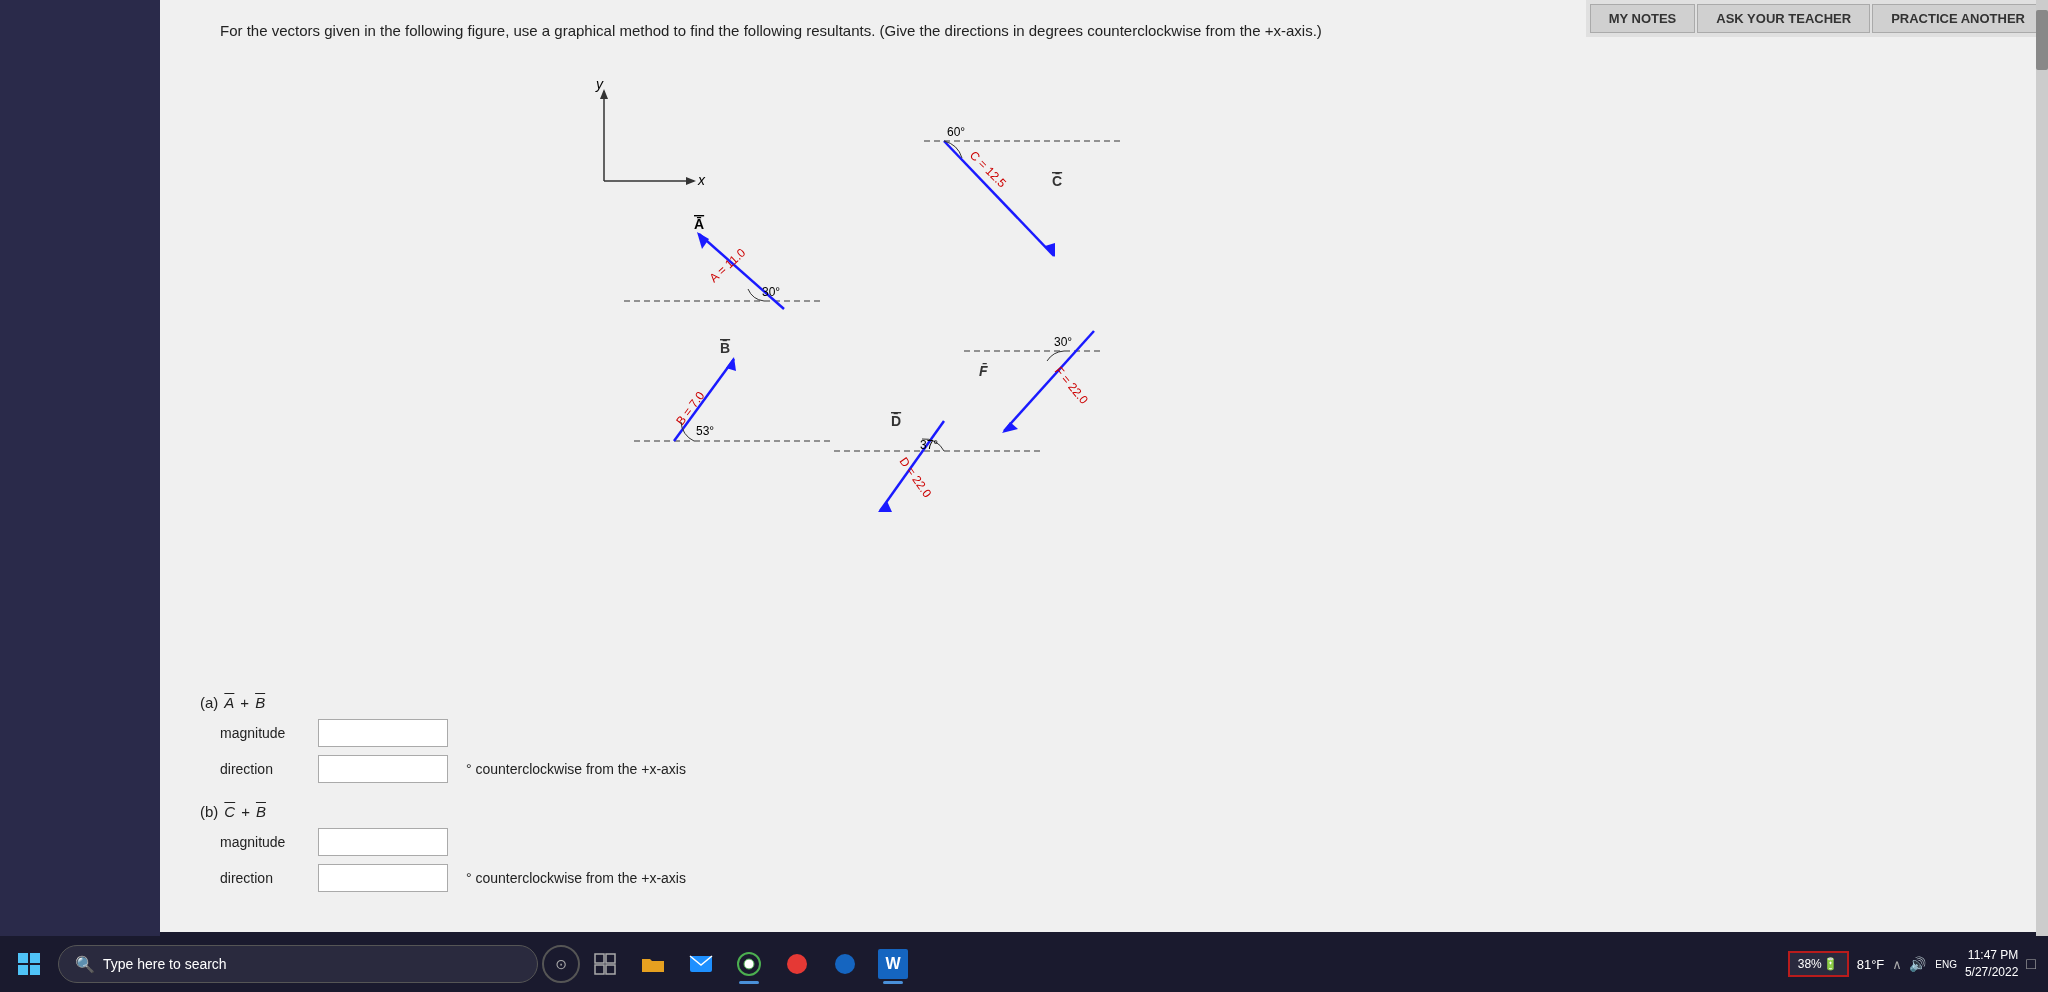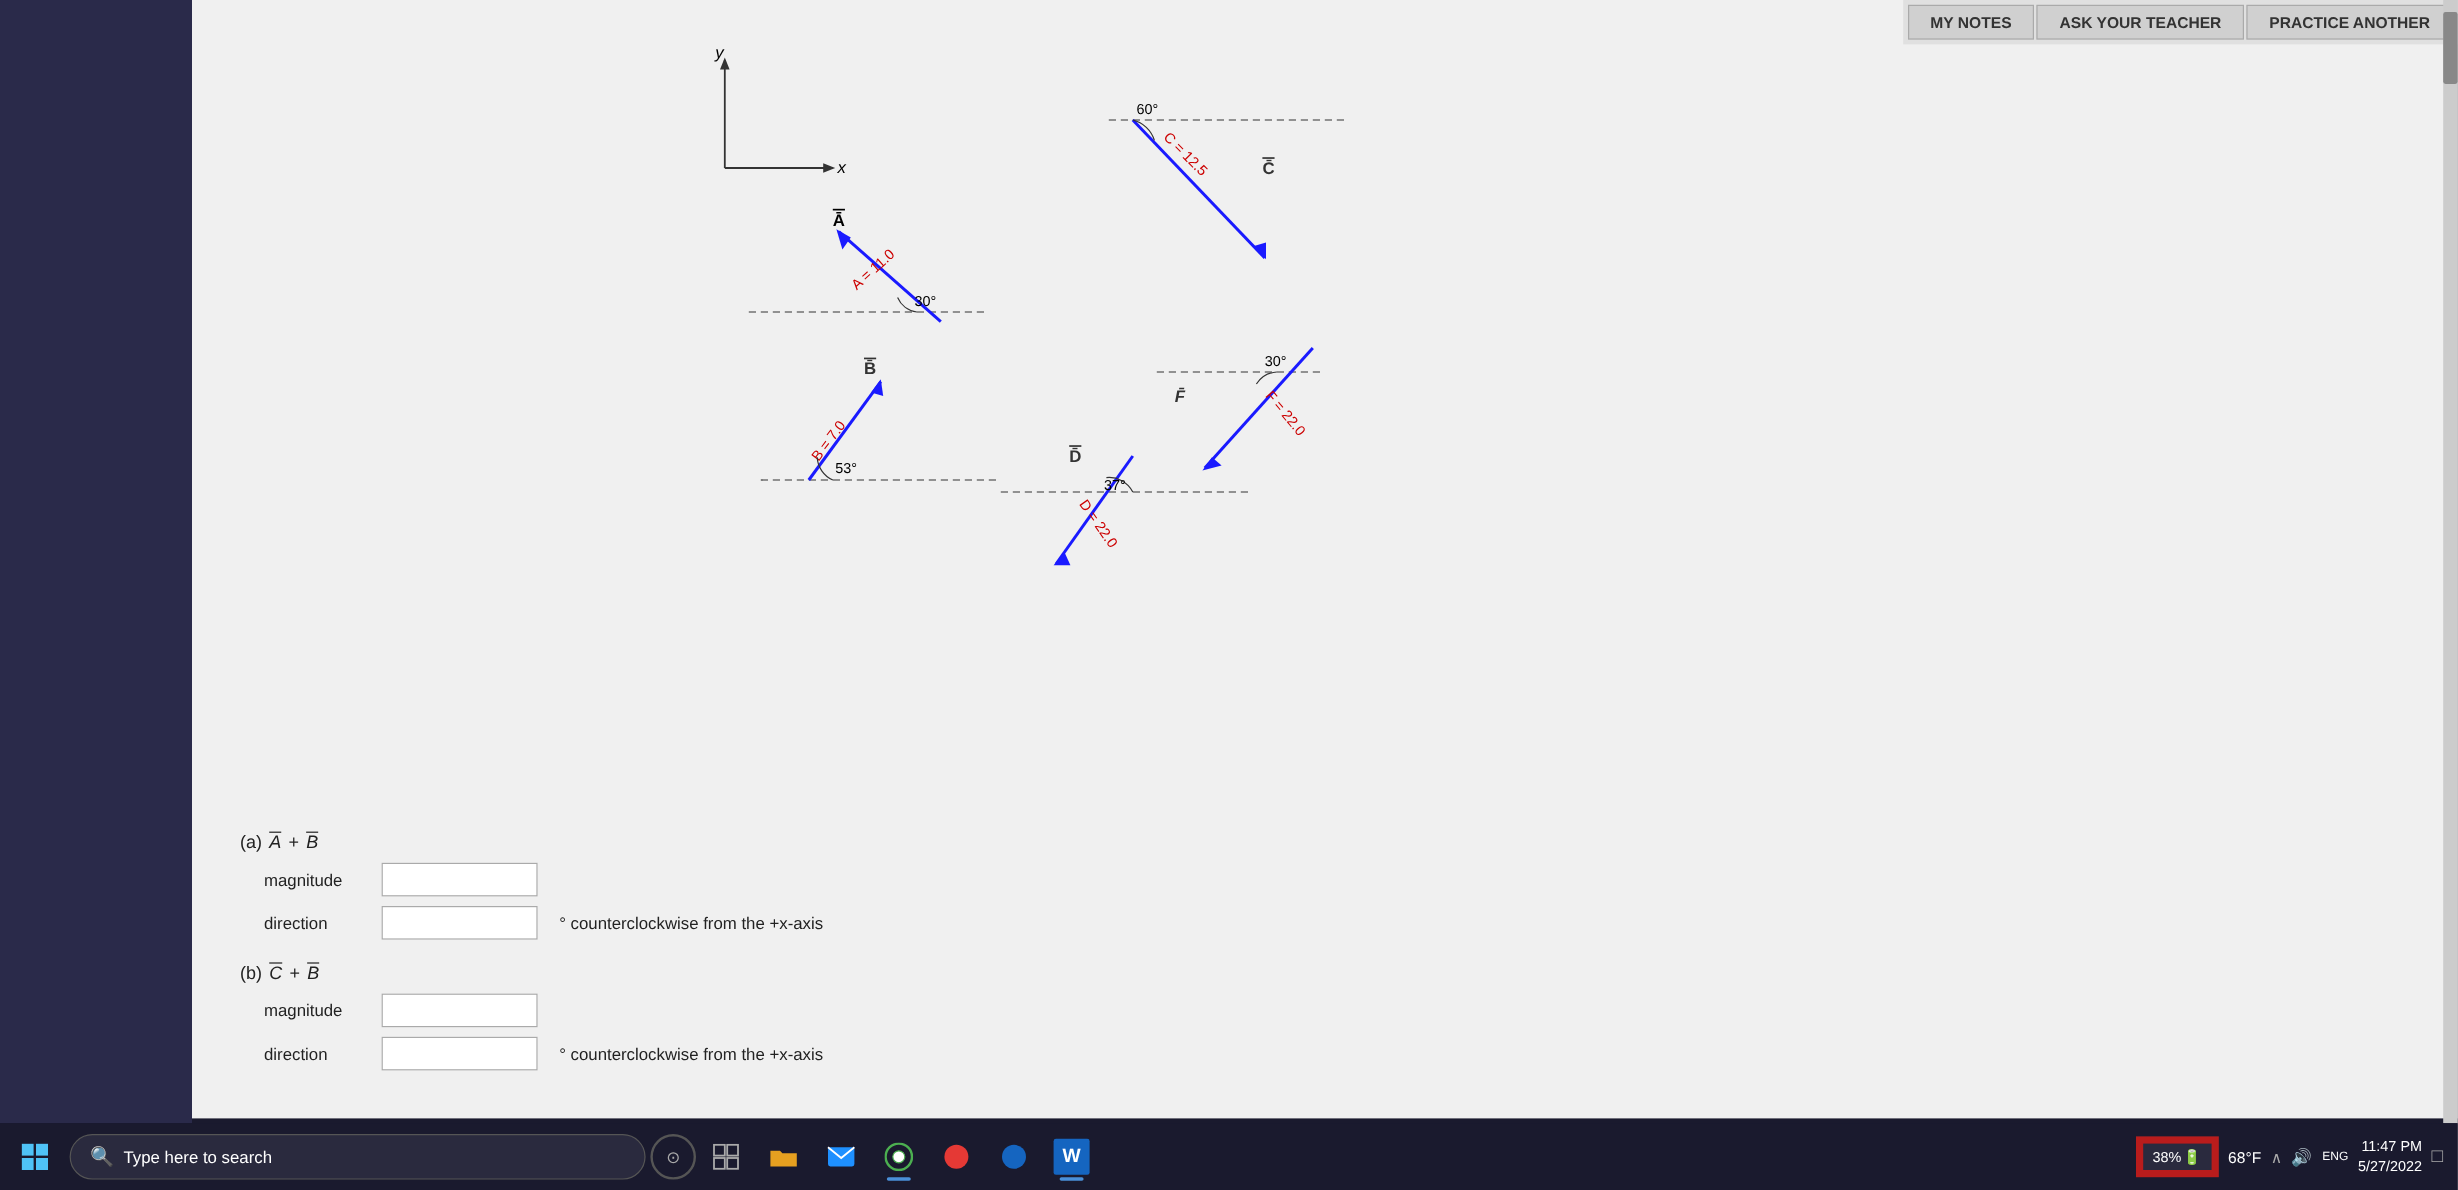"For the vectors given in" p.problem-text { html: none -> <p>For the vectors given in the following figure, use a graphical method to find the following resultants. (Give the directions in degrees counterclockwise from the +x-axis.)</p> }
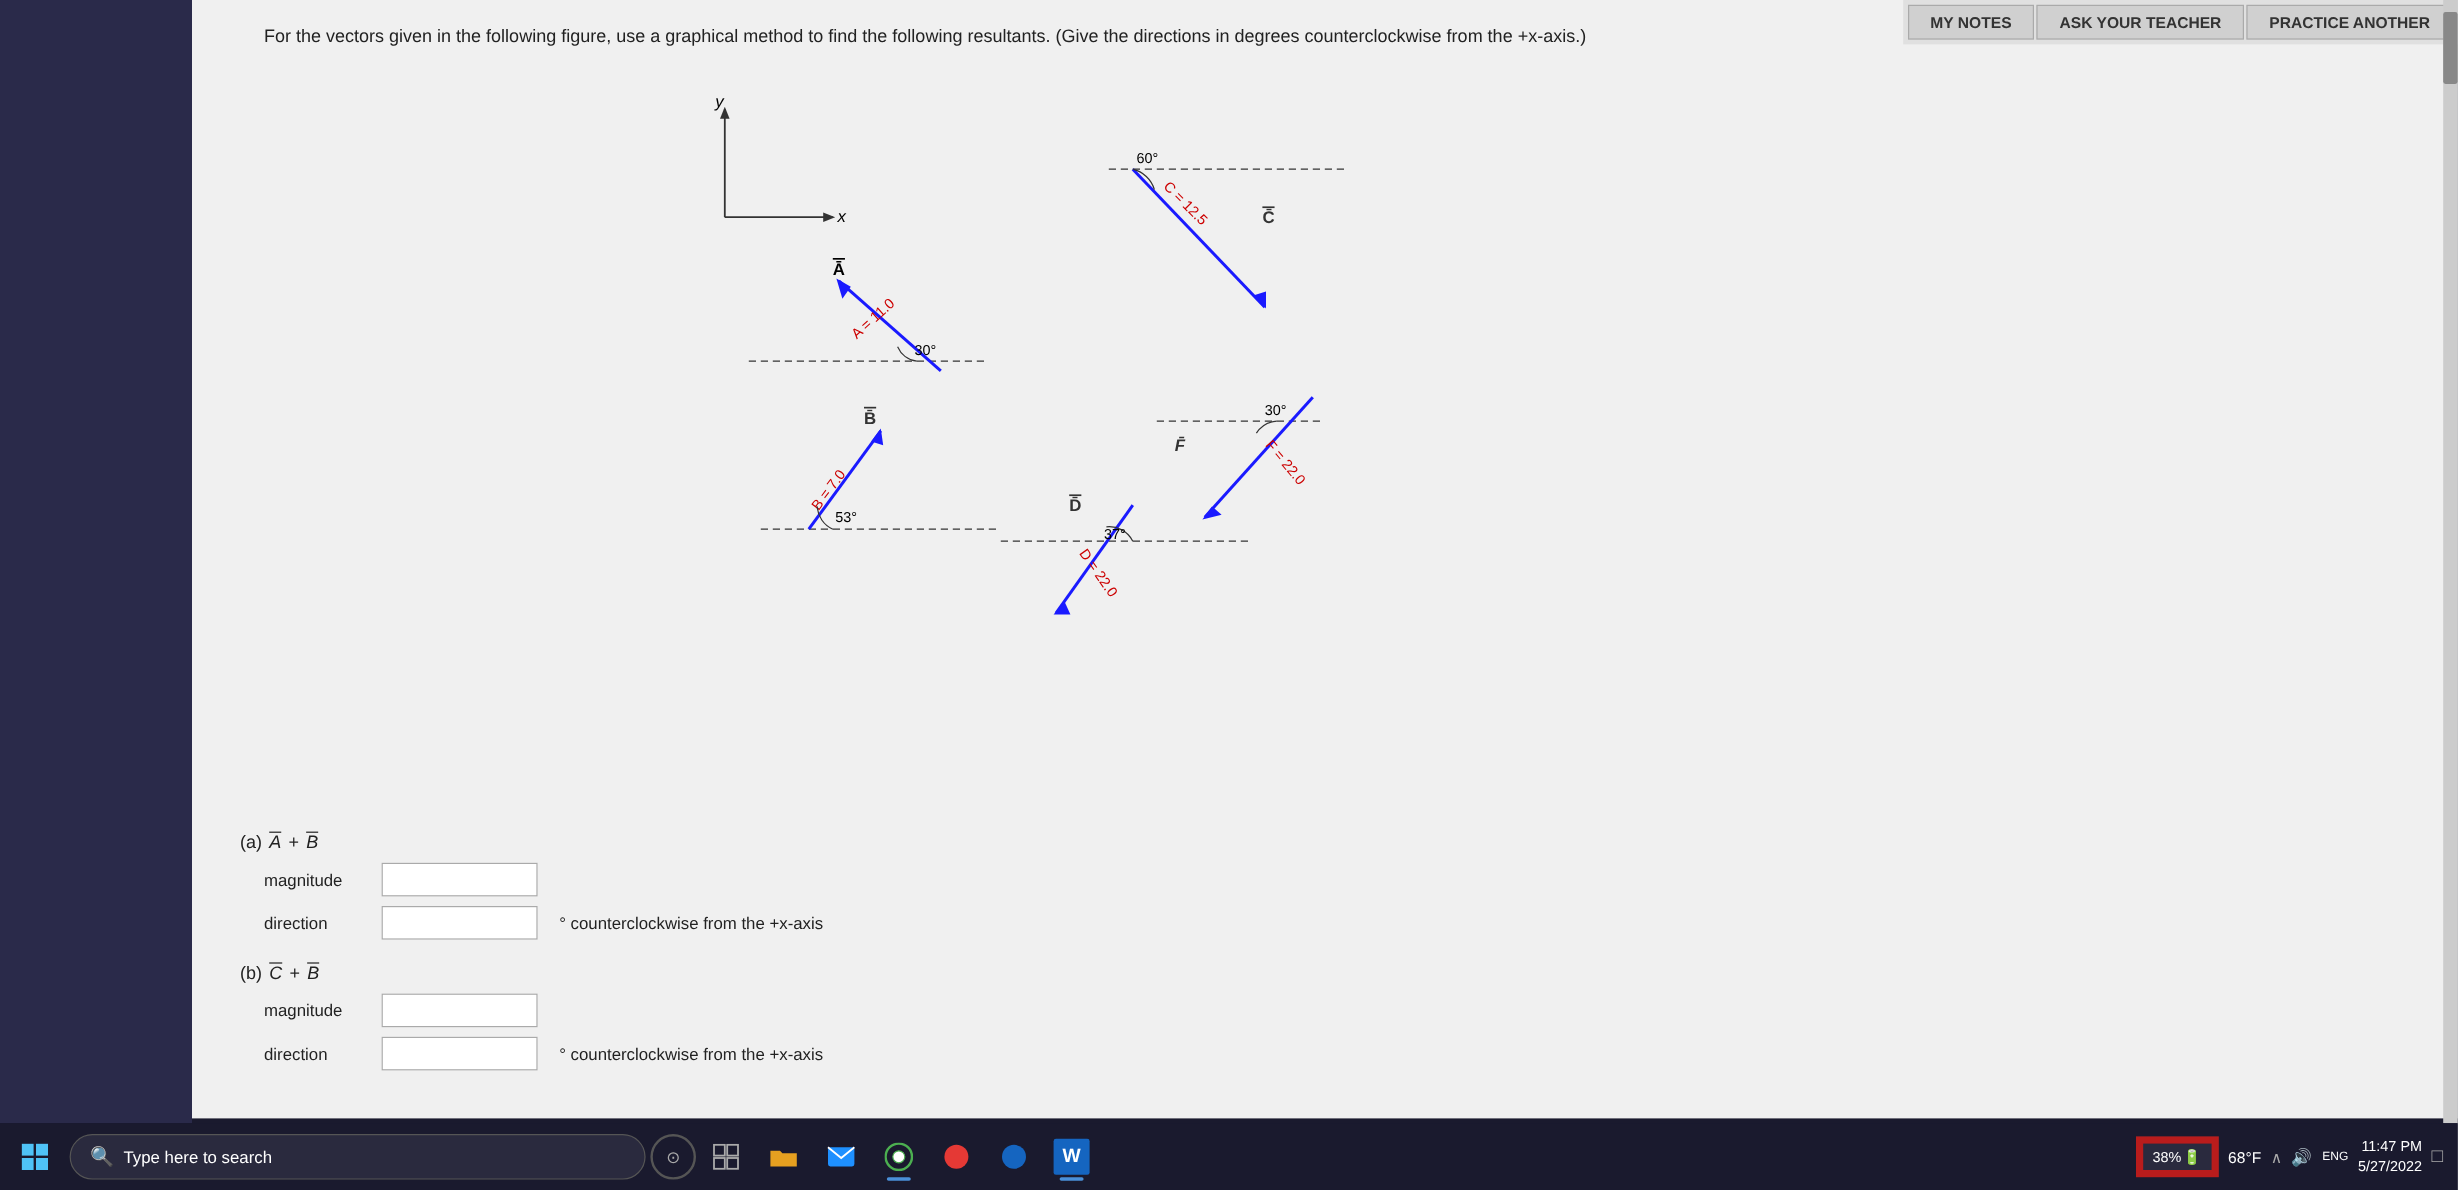"38%" .battery-indicator { border: 6px solid #b91c1c -> 2px solid #b91c1c }
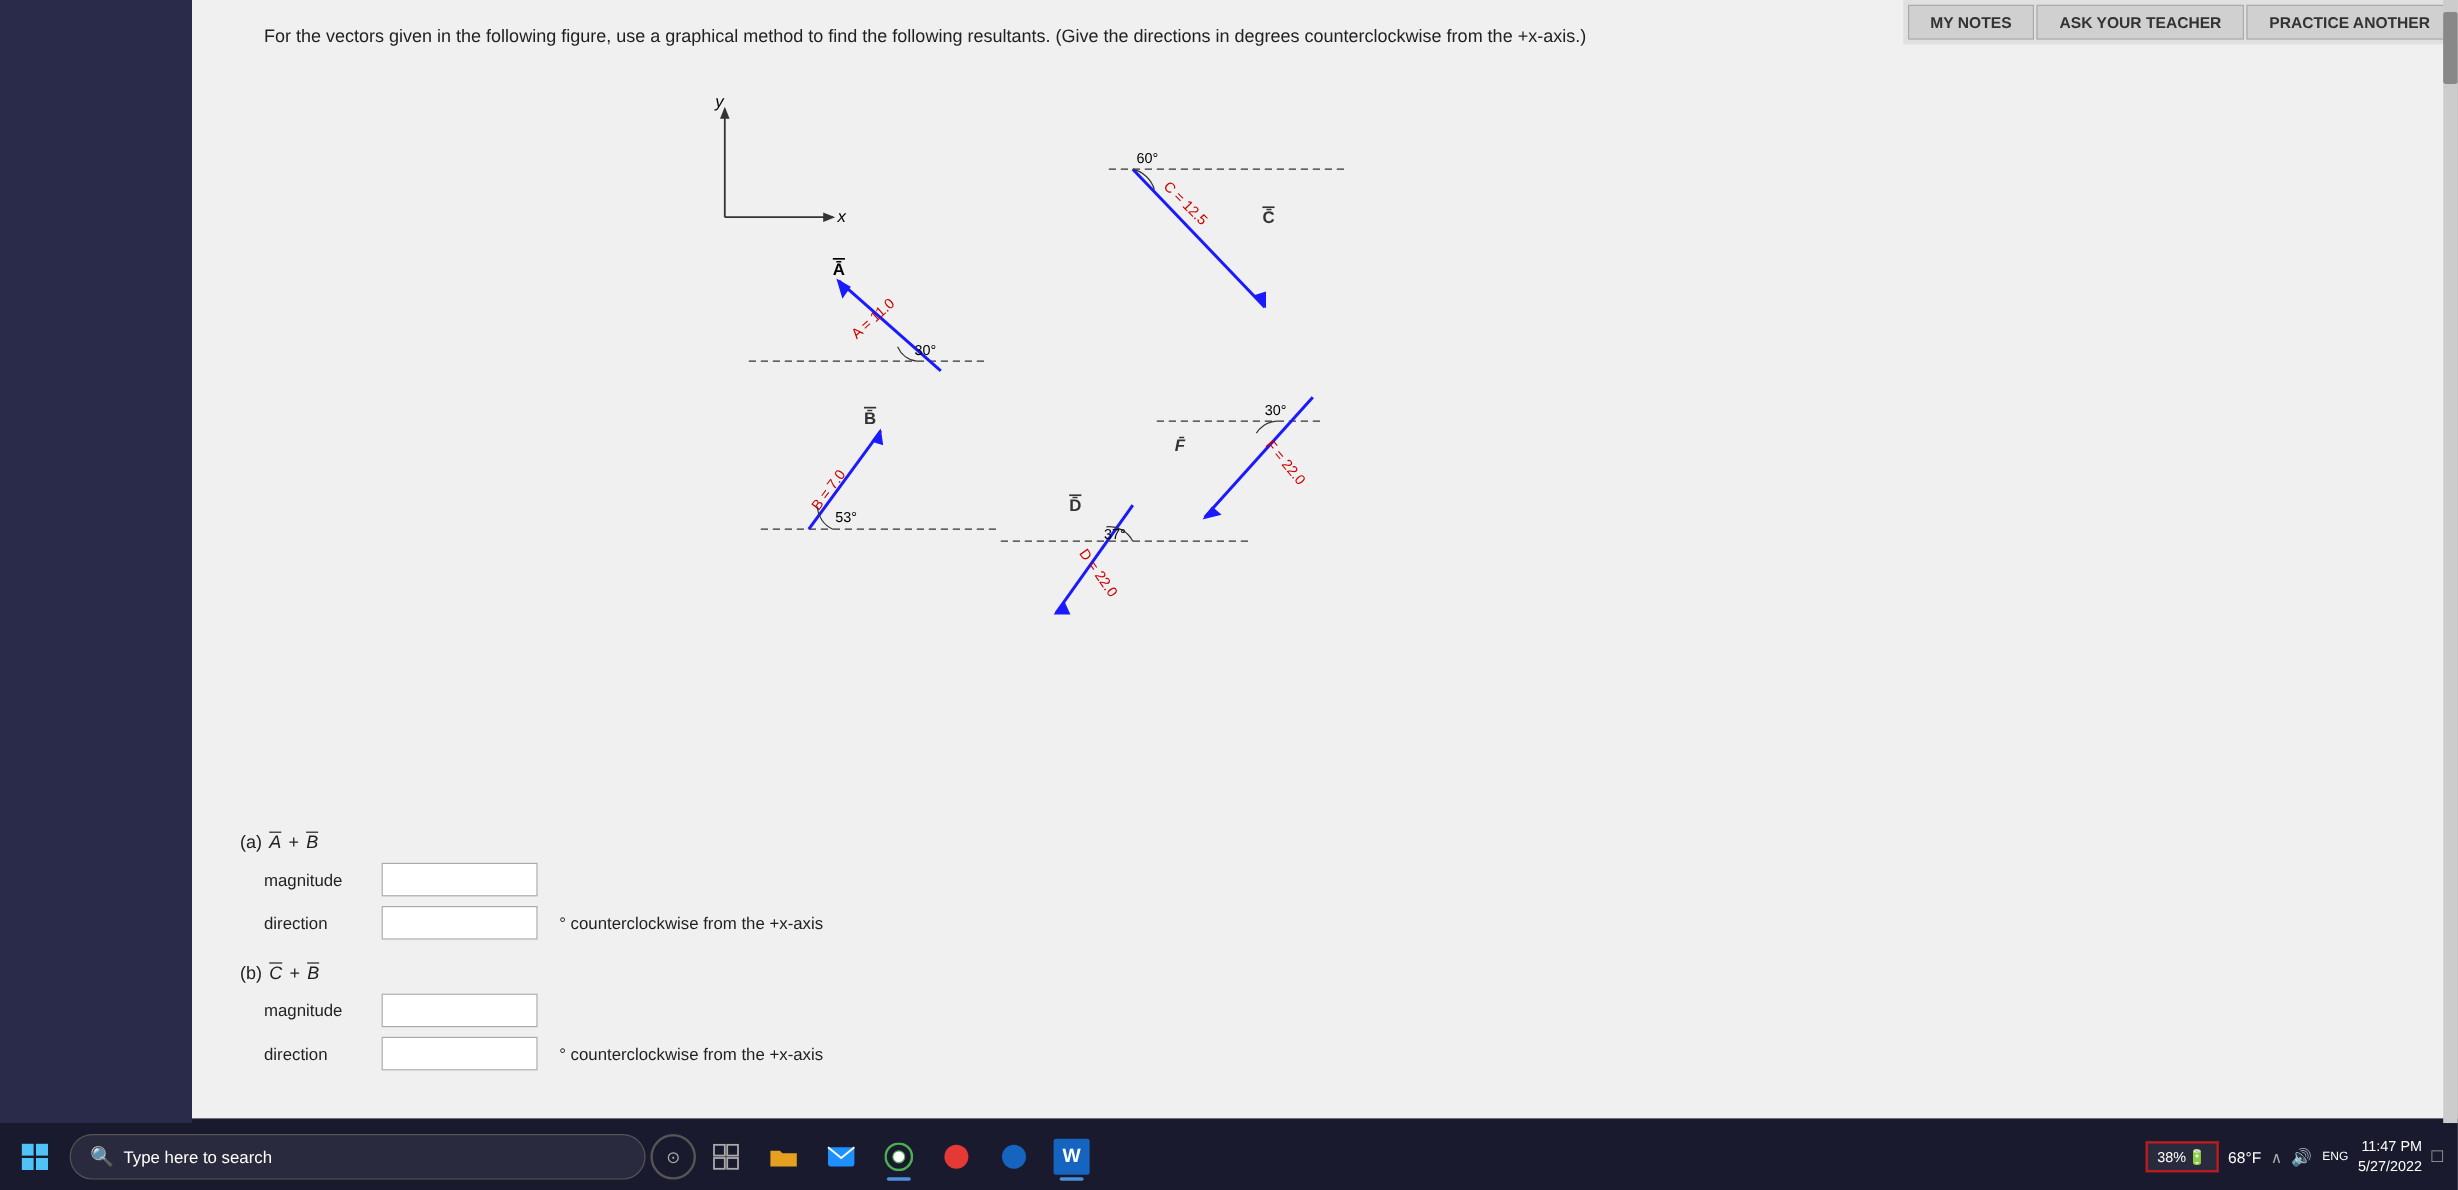"68°F" span { text: 68 -> 81 }
